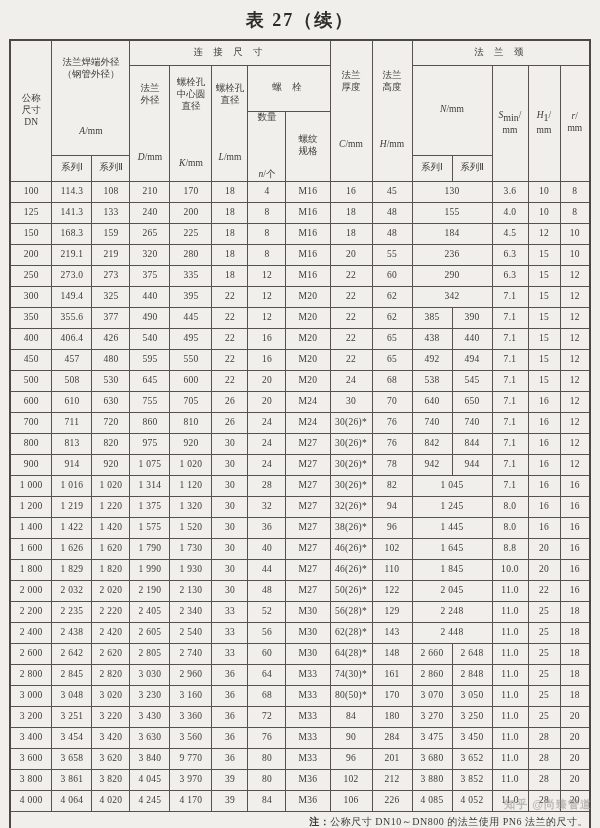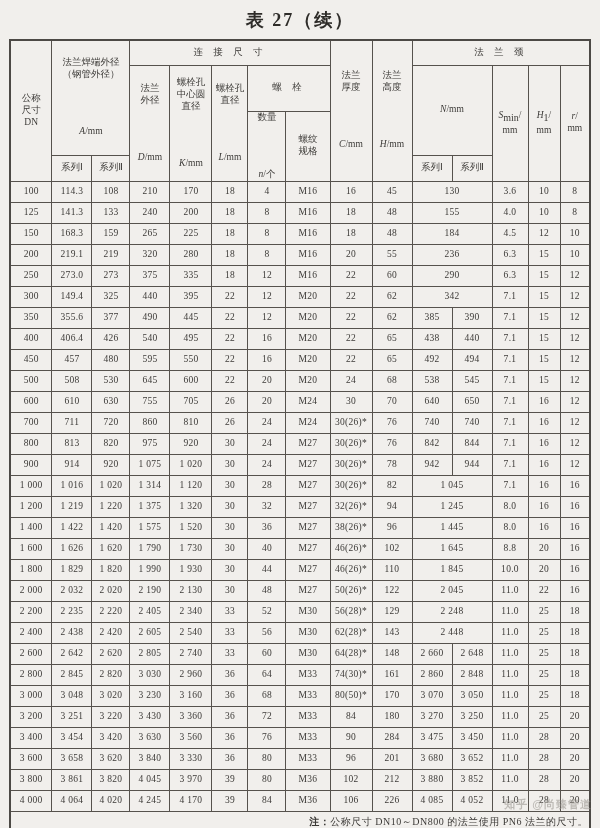"3 330" td { text: 3 330 -> 9 770 }
